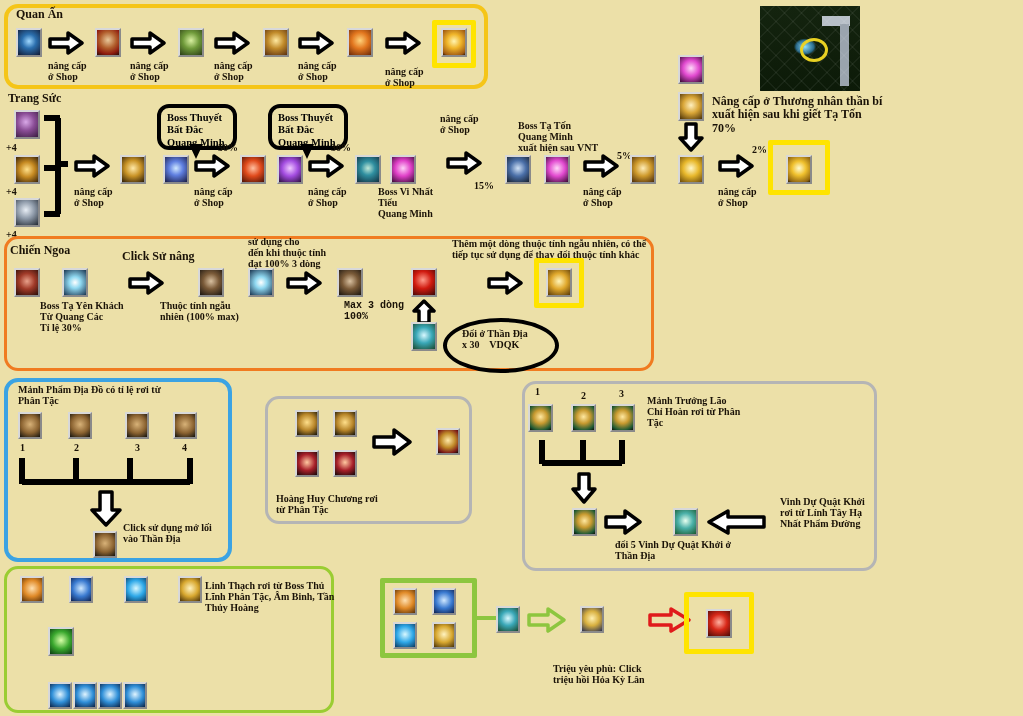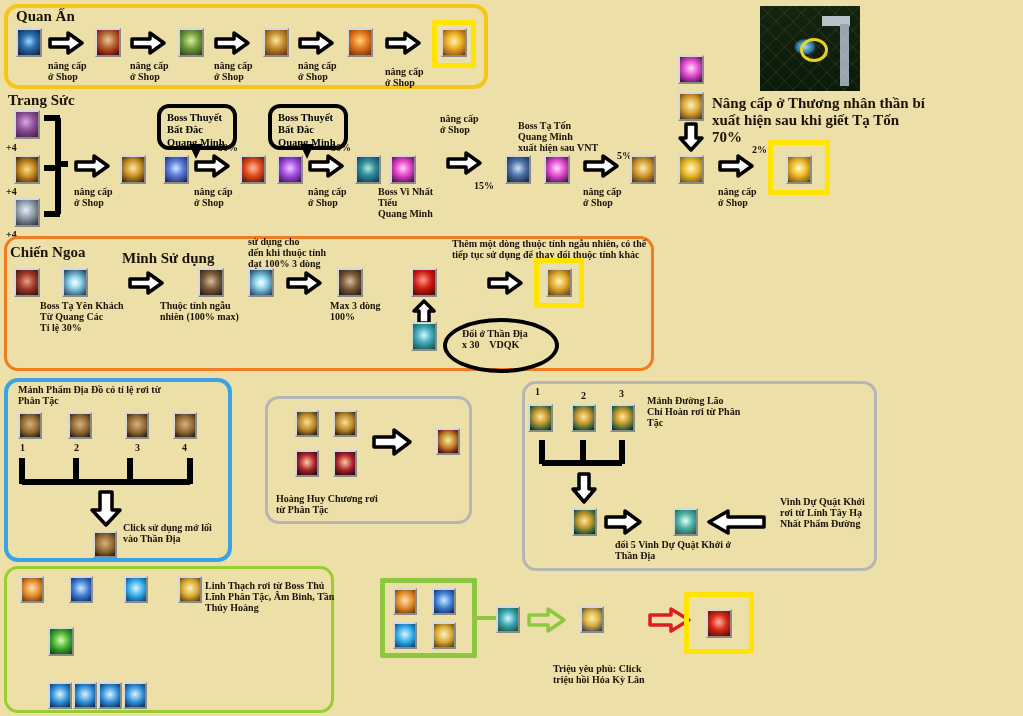"Quan Ấn" .s11 { font-size: 15px -> 12px }
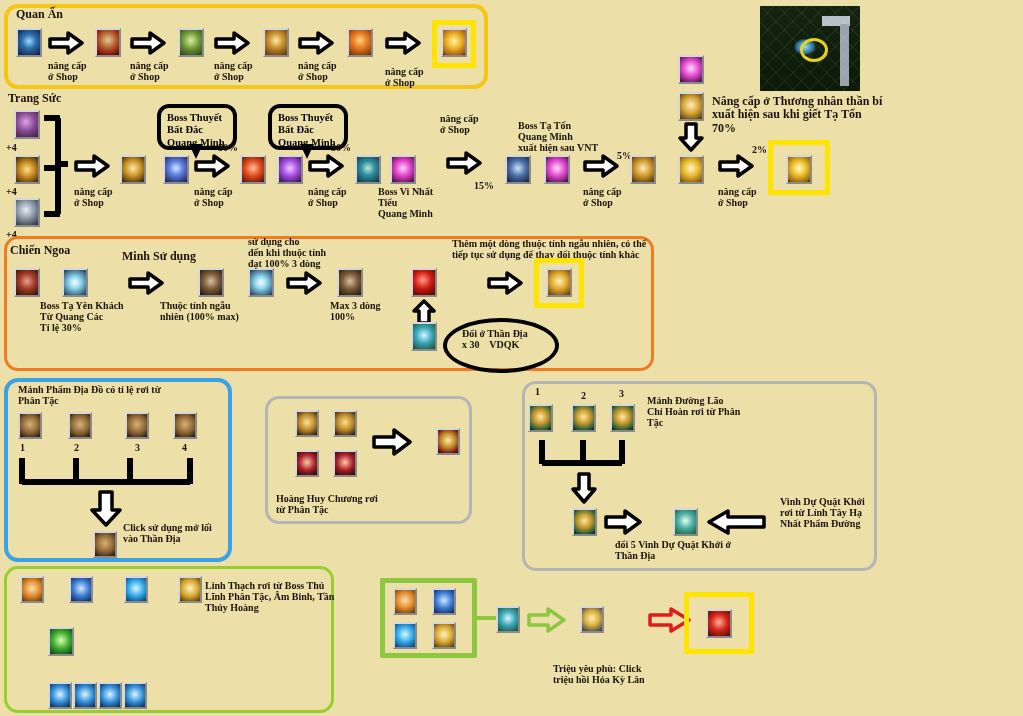"Minh Sử dụng" div.lbl { text: Minh Sử dụng -> Click Sử nâng }
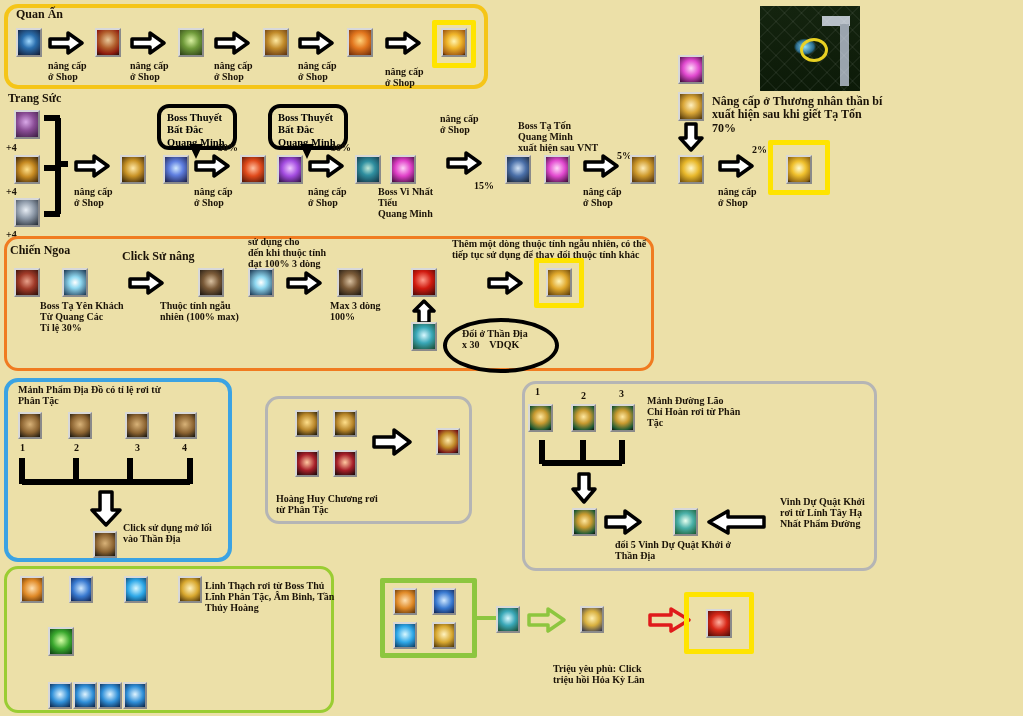"Max 3 dòng" div.lbl { font-family: none -> Liberation Mono, monospace; left: 330px -> 344px }
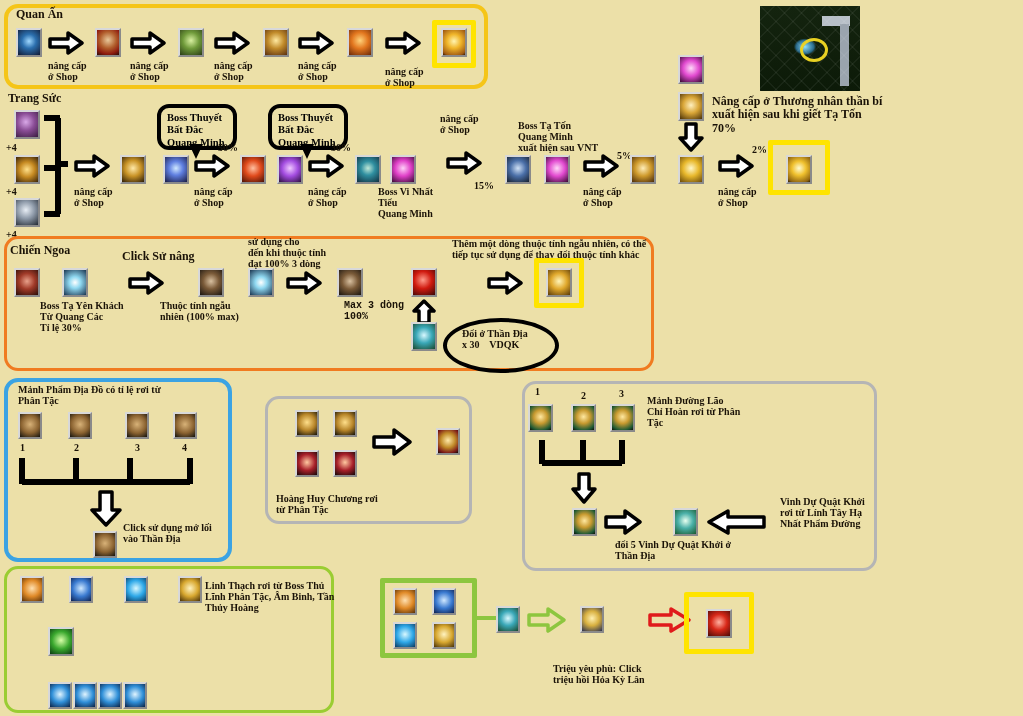"Mảnh Đường Lão" div.lbl { text: Đường -> Trưởng }
